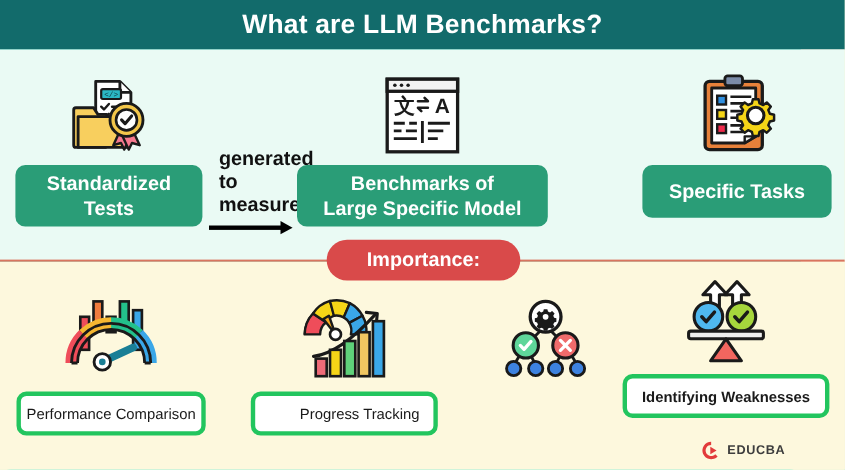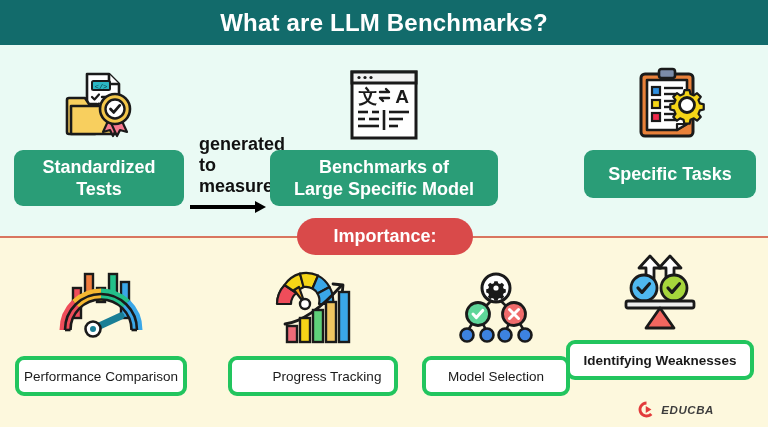"Model Selection" div.card-label { html: <div>Model Selection</div> -> none }
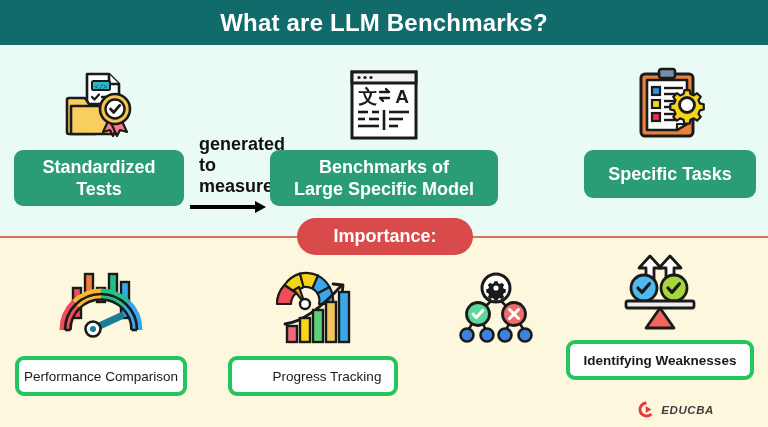"EDUCBA" .educba { font-style: italic -> none }
